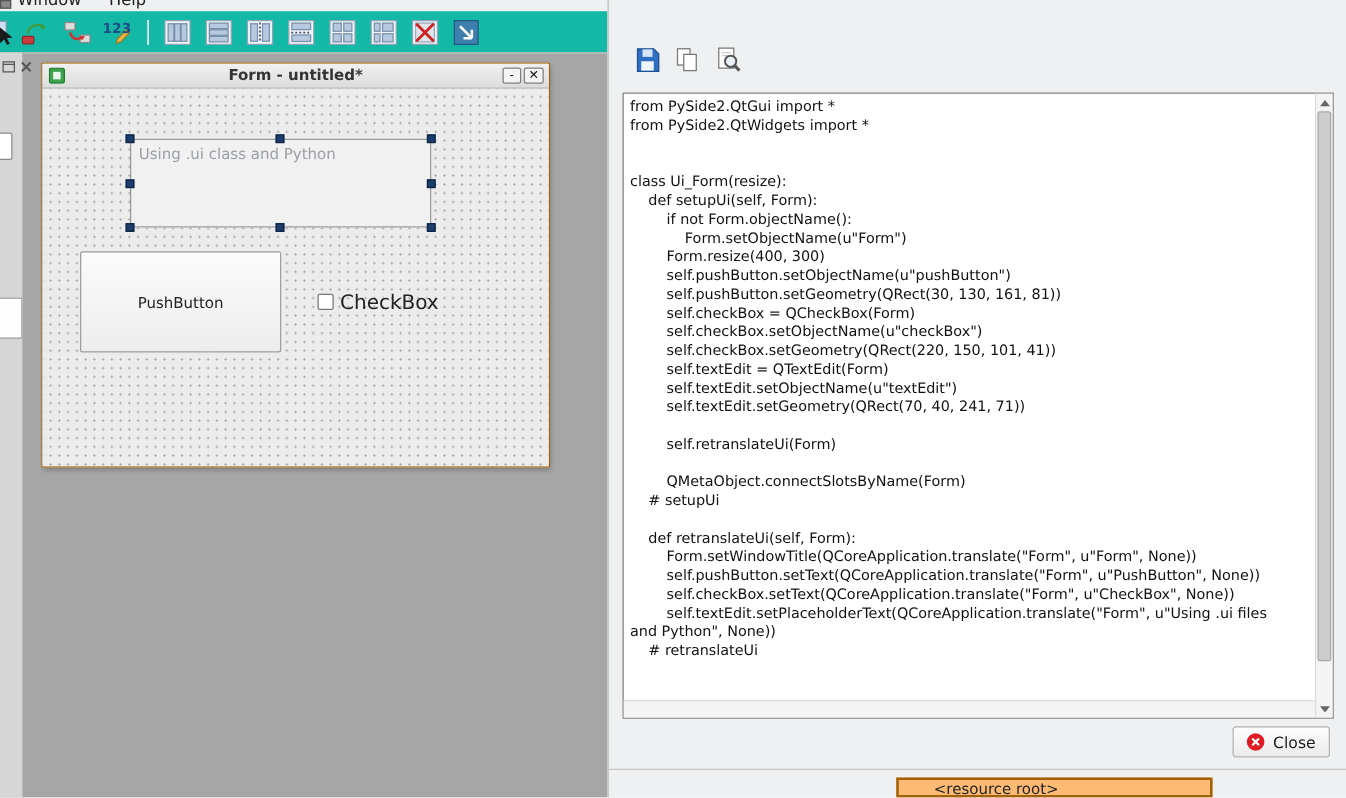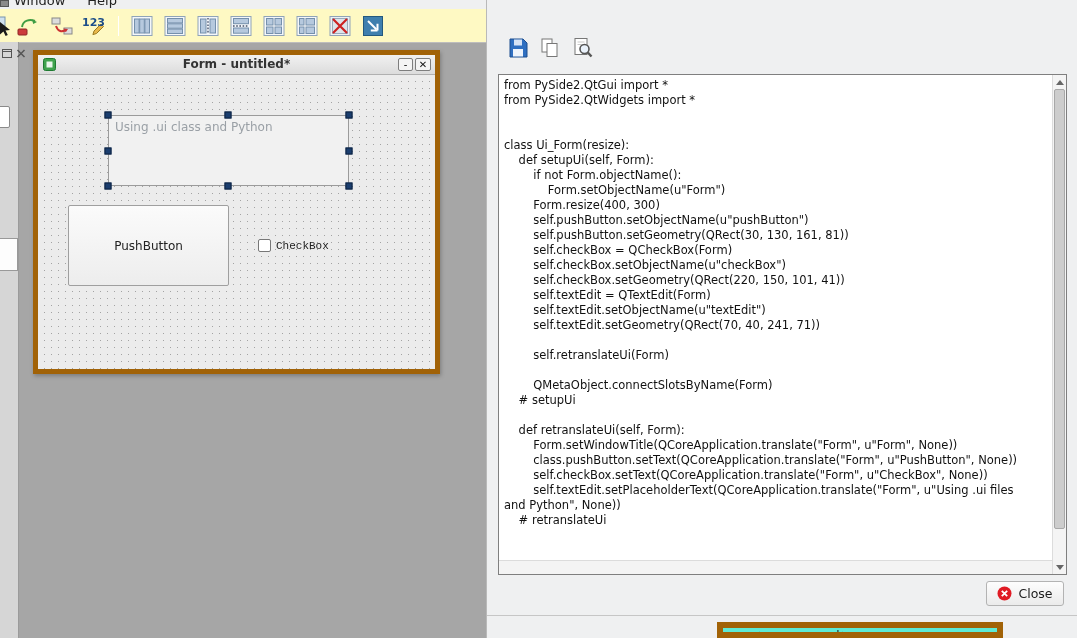"123" .toolbar { background: #fef9c3 -> #14b8a6 }
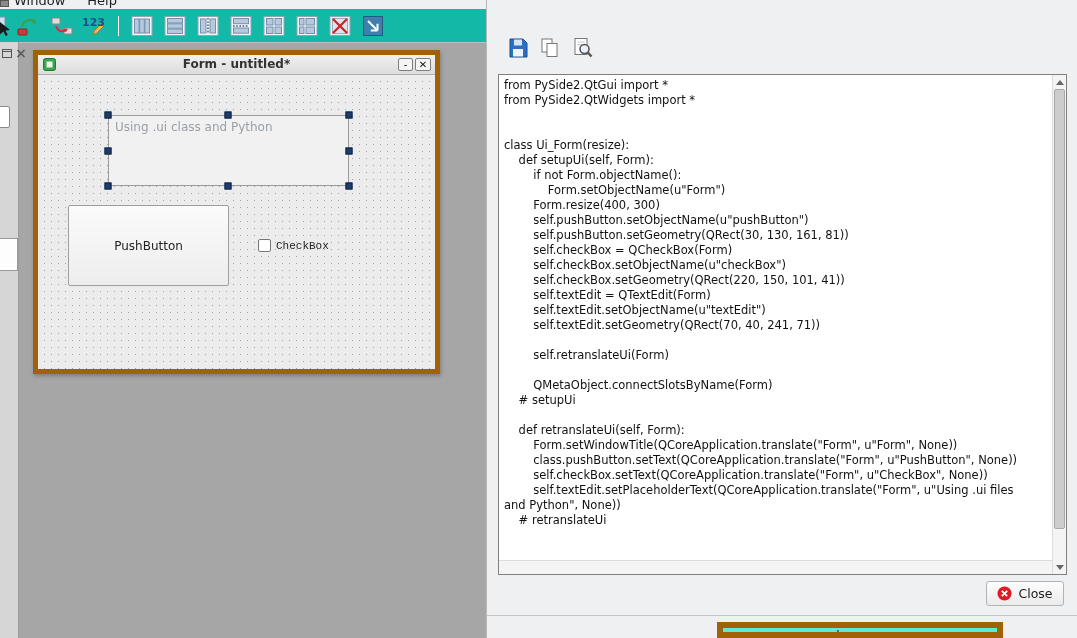"Form - untitled*" .form-win { border: 5px solid #a16207 -> 1px solid #a16207 }
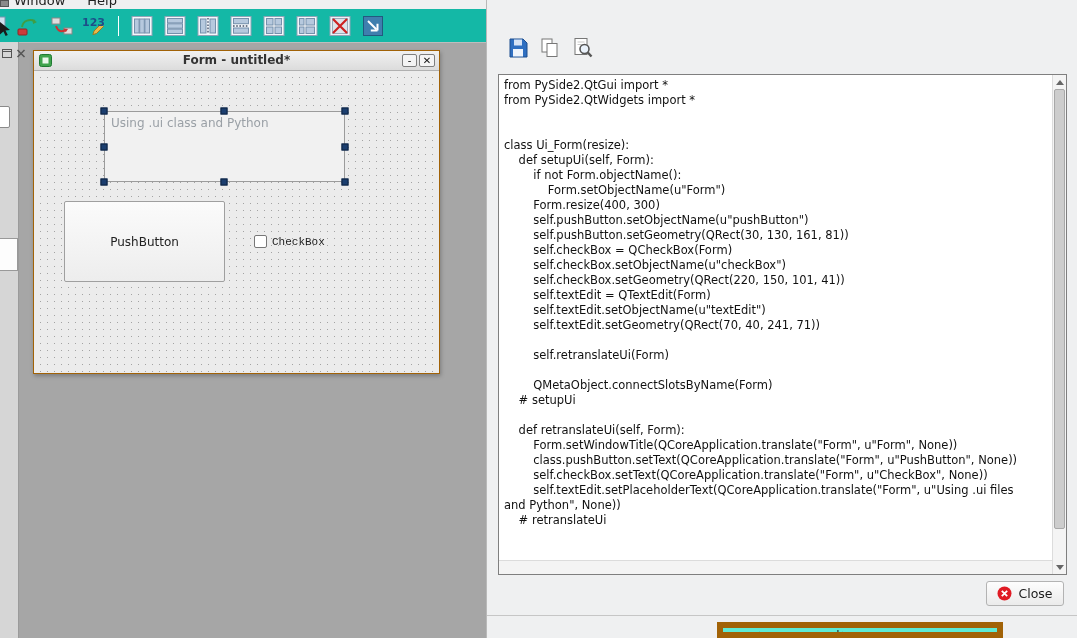"CheckBox" .w-checkbox { font-family: Liberation Mono, monospace -> none; font-size: 11px -> 16px }
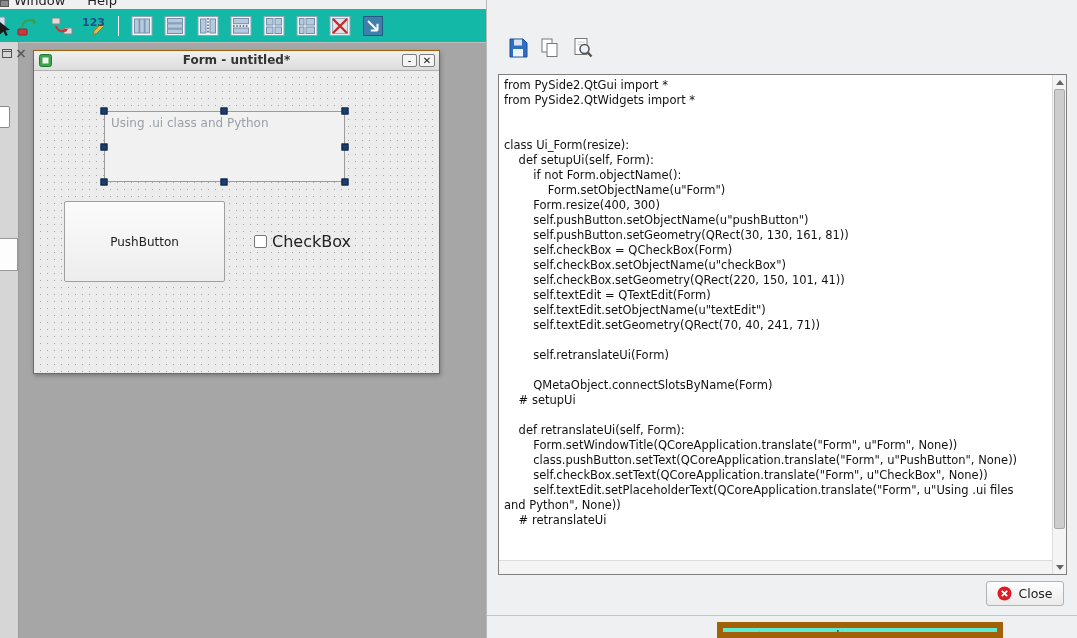"class.pushButton.setText(QCoreApplicatio" div.code-line { text: class.pushButton.setText -> self.pushButton.setText }
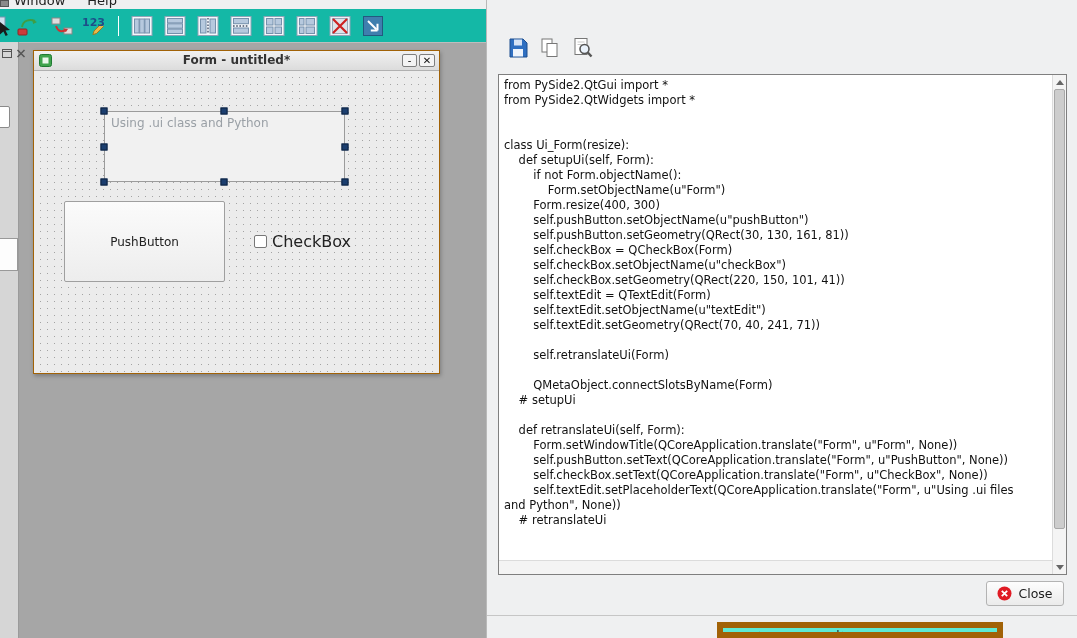"<resource root>" .resource-box { background: #5eead4 -> #fdba74; border: 6px solid #a16207 -> 2px solid #a16207; width: 286px -> 253px }
